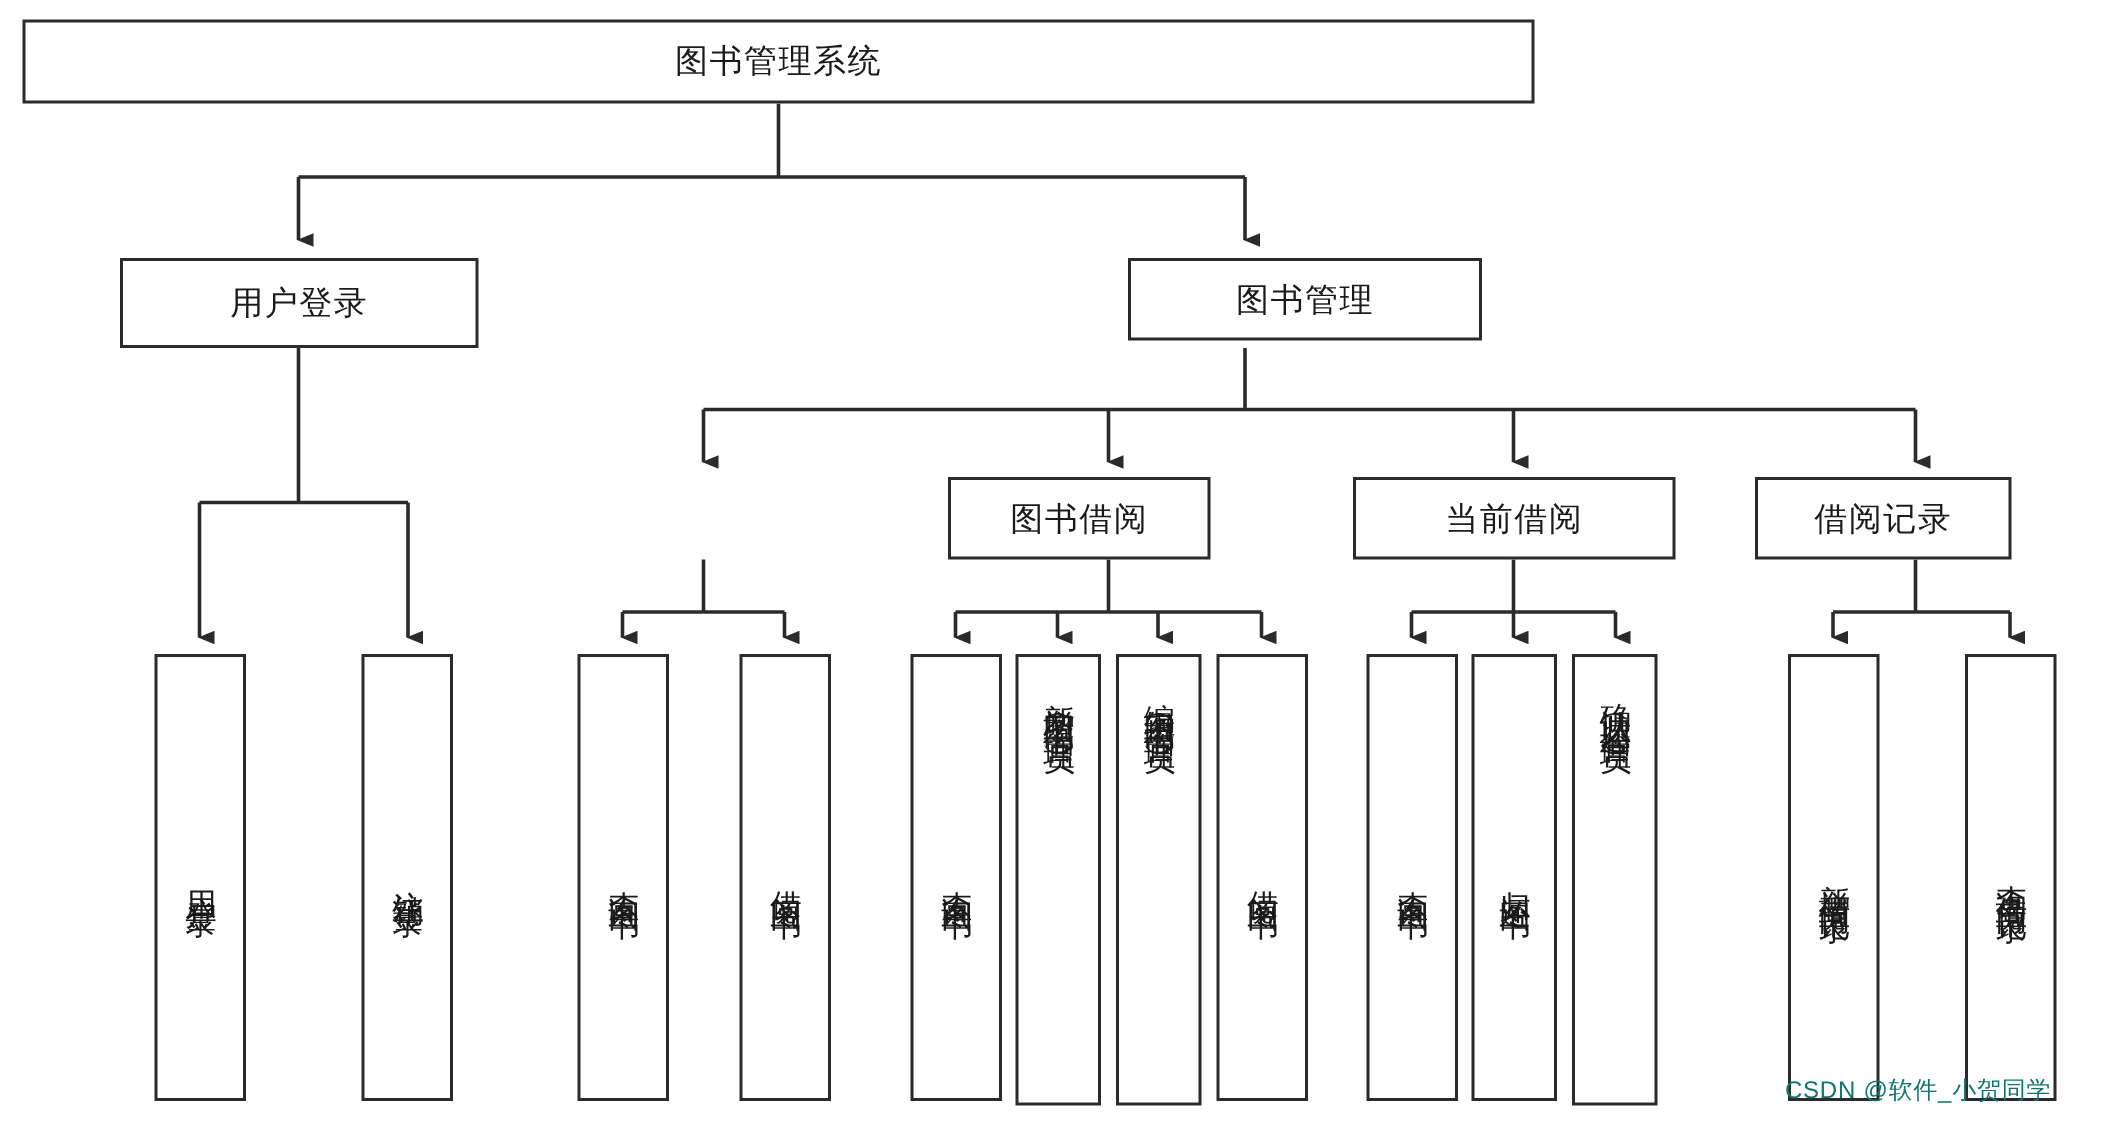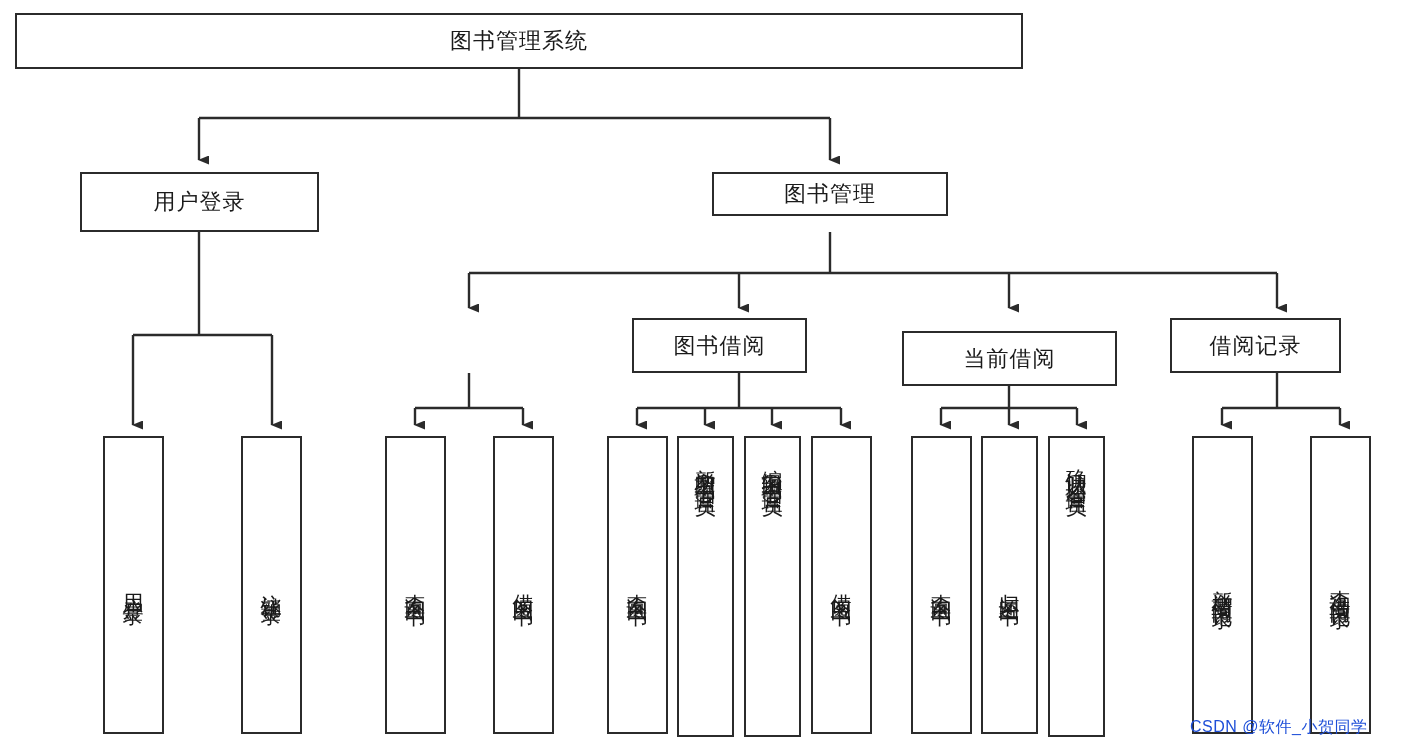"图书管理" div.node { height: 44px -> 55px; left: 712px -> 752px }
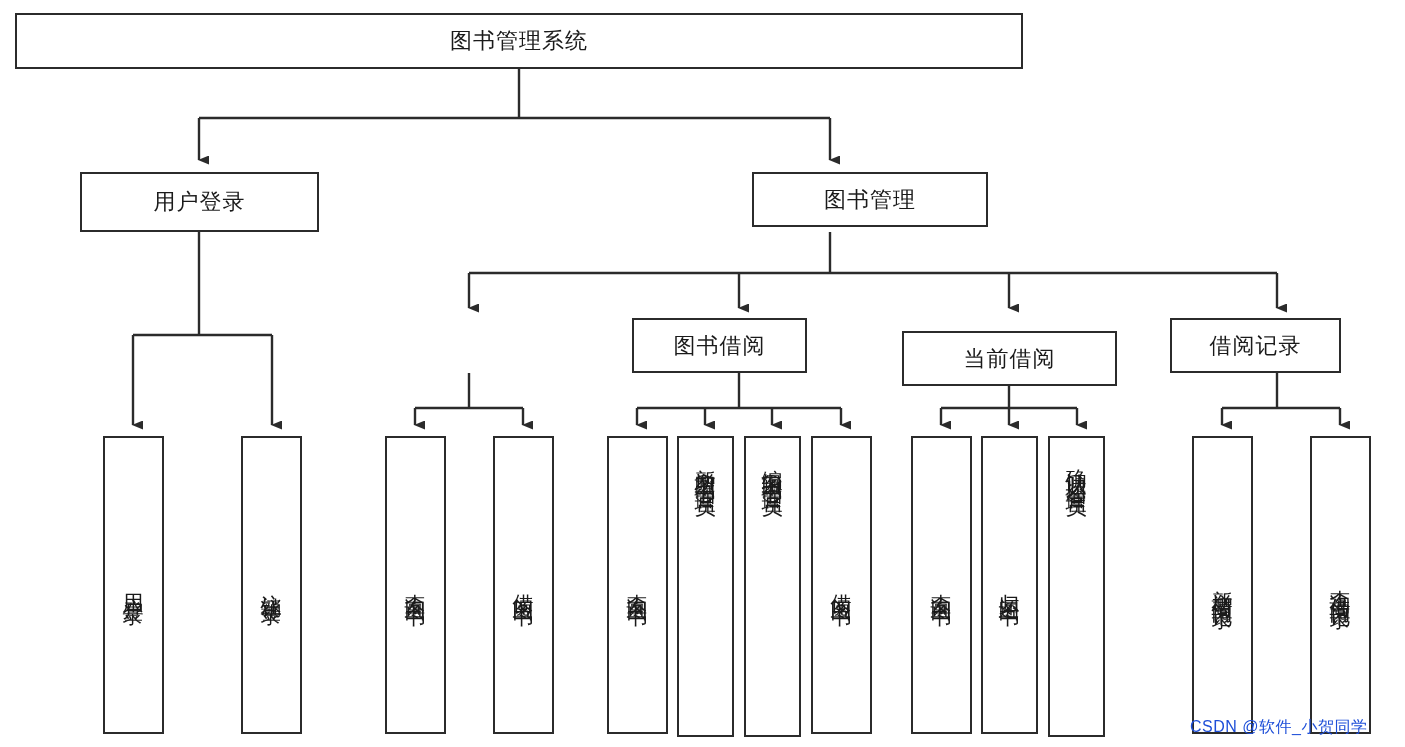"当前借阅" div.node { top: 331px -> 318px }
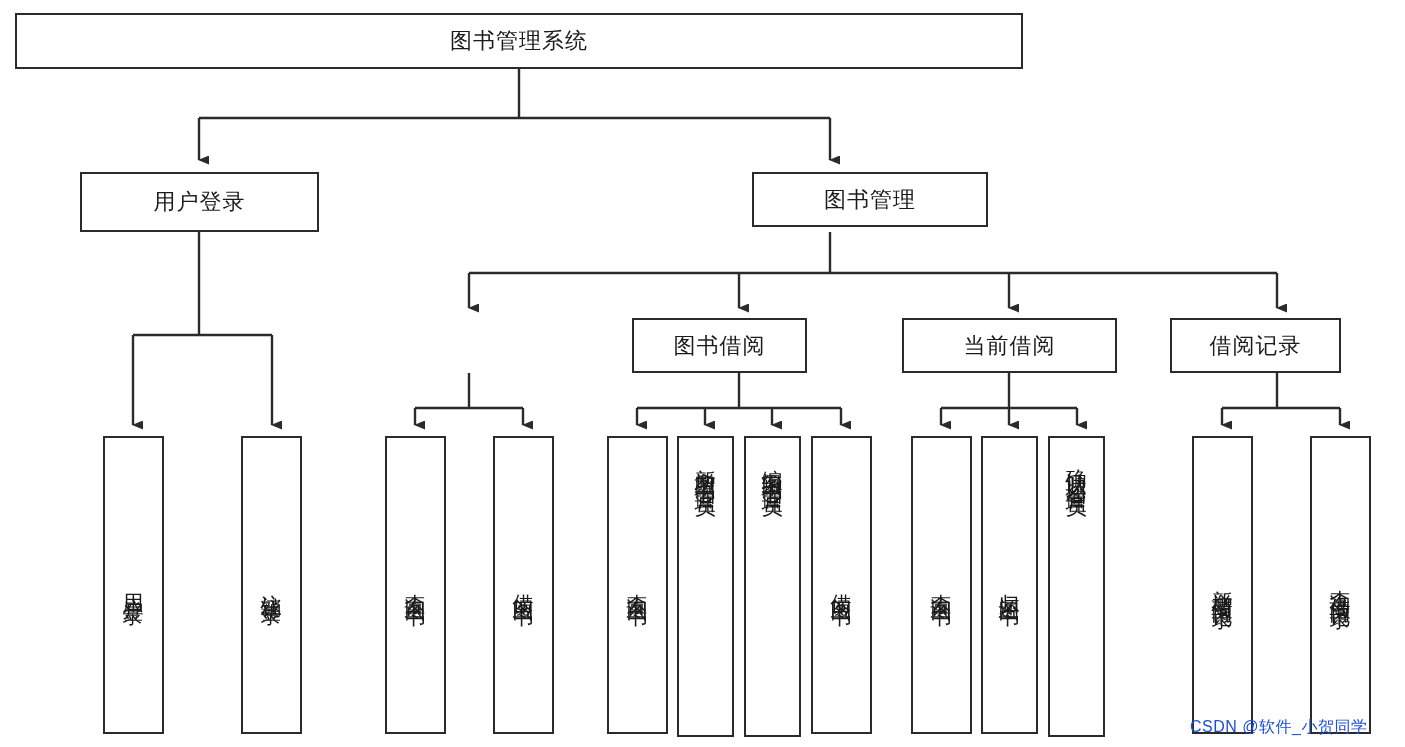"CSDN @软件_小贺同学" .watermark { color: #1d4ed8 -> #0f766e }
